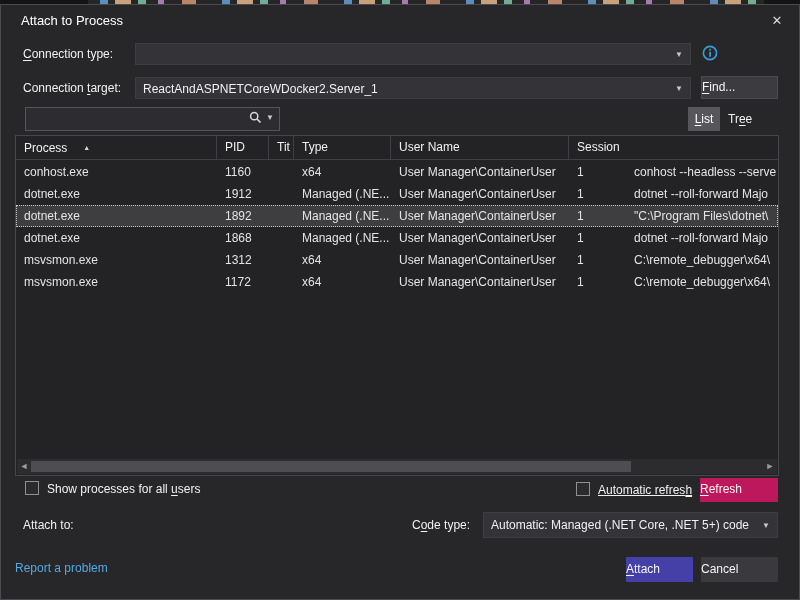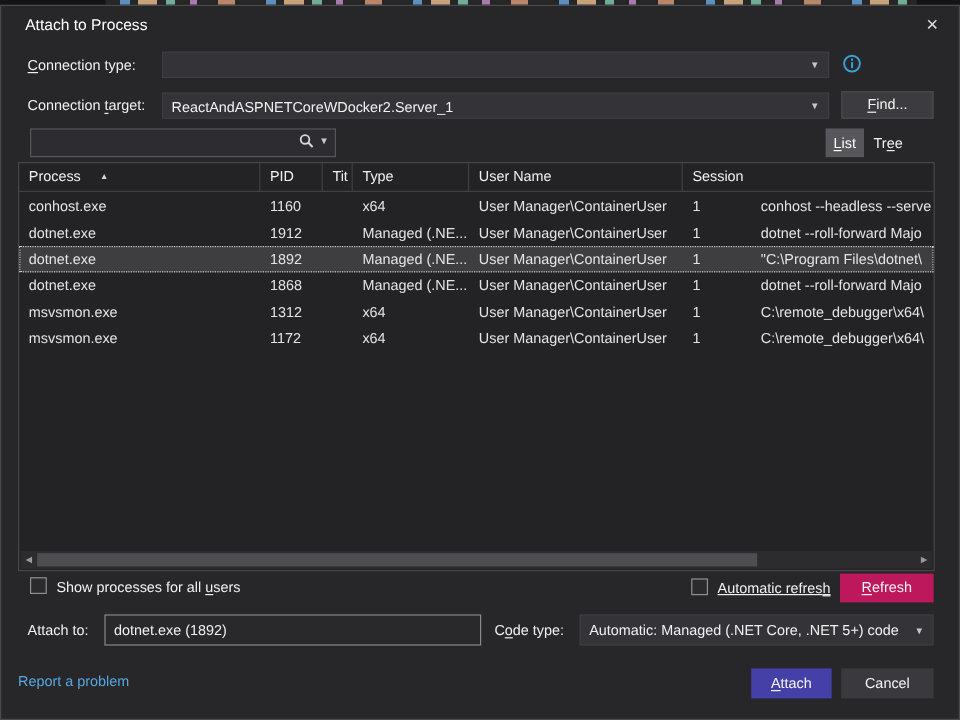"Find..." .btn { text-align: center -> none }
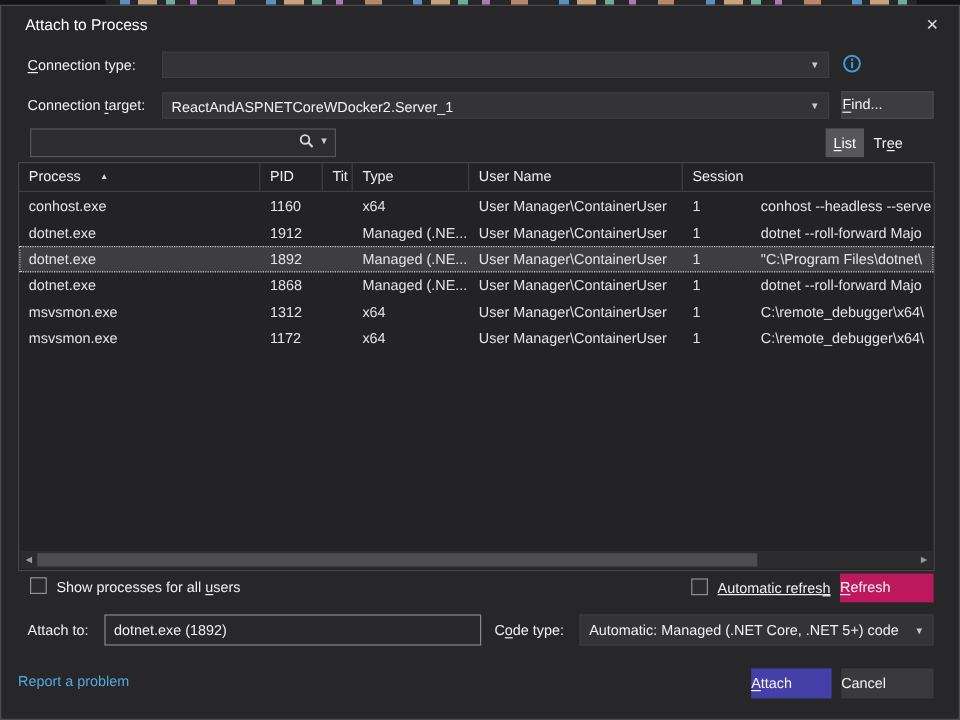"dotnet.exe (1892)" input.attach-input { html: <input> -> none }
